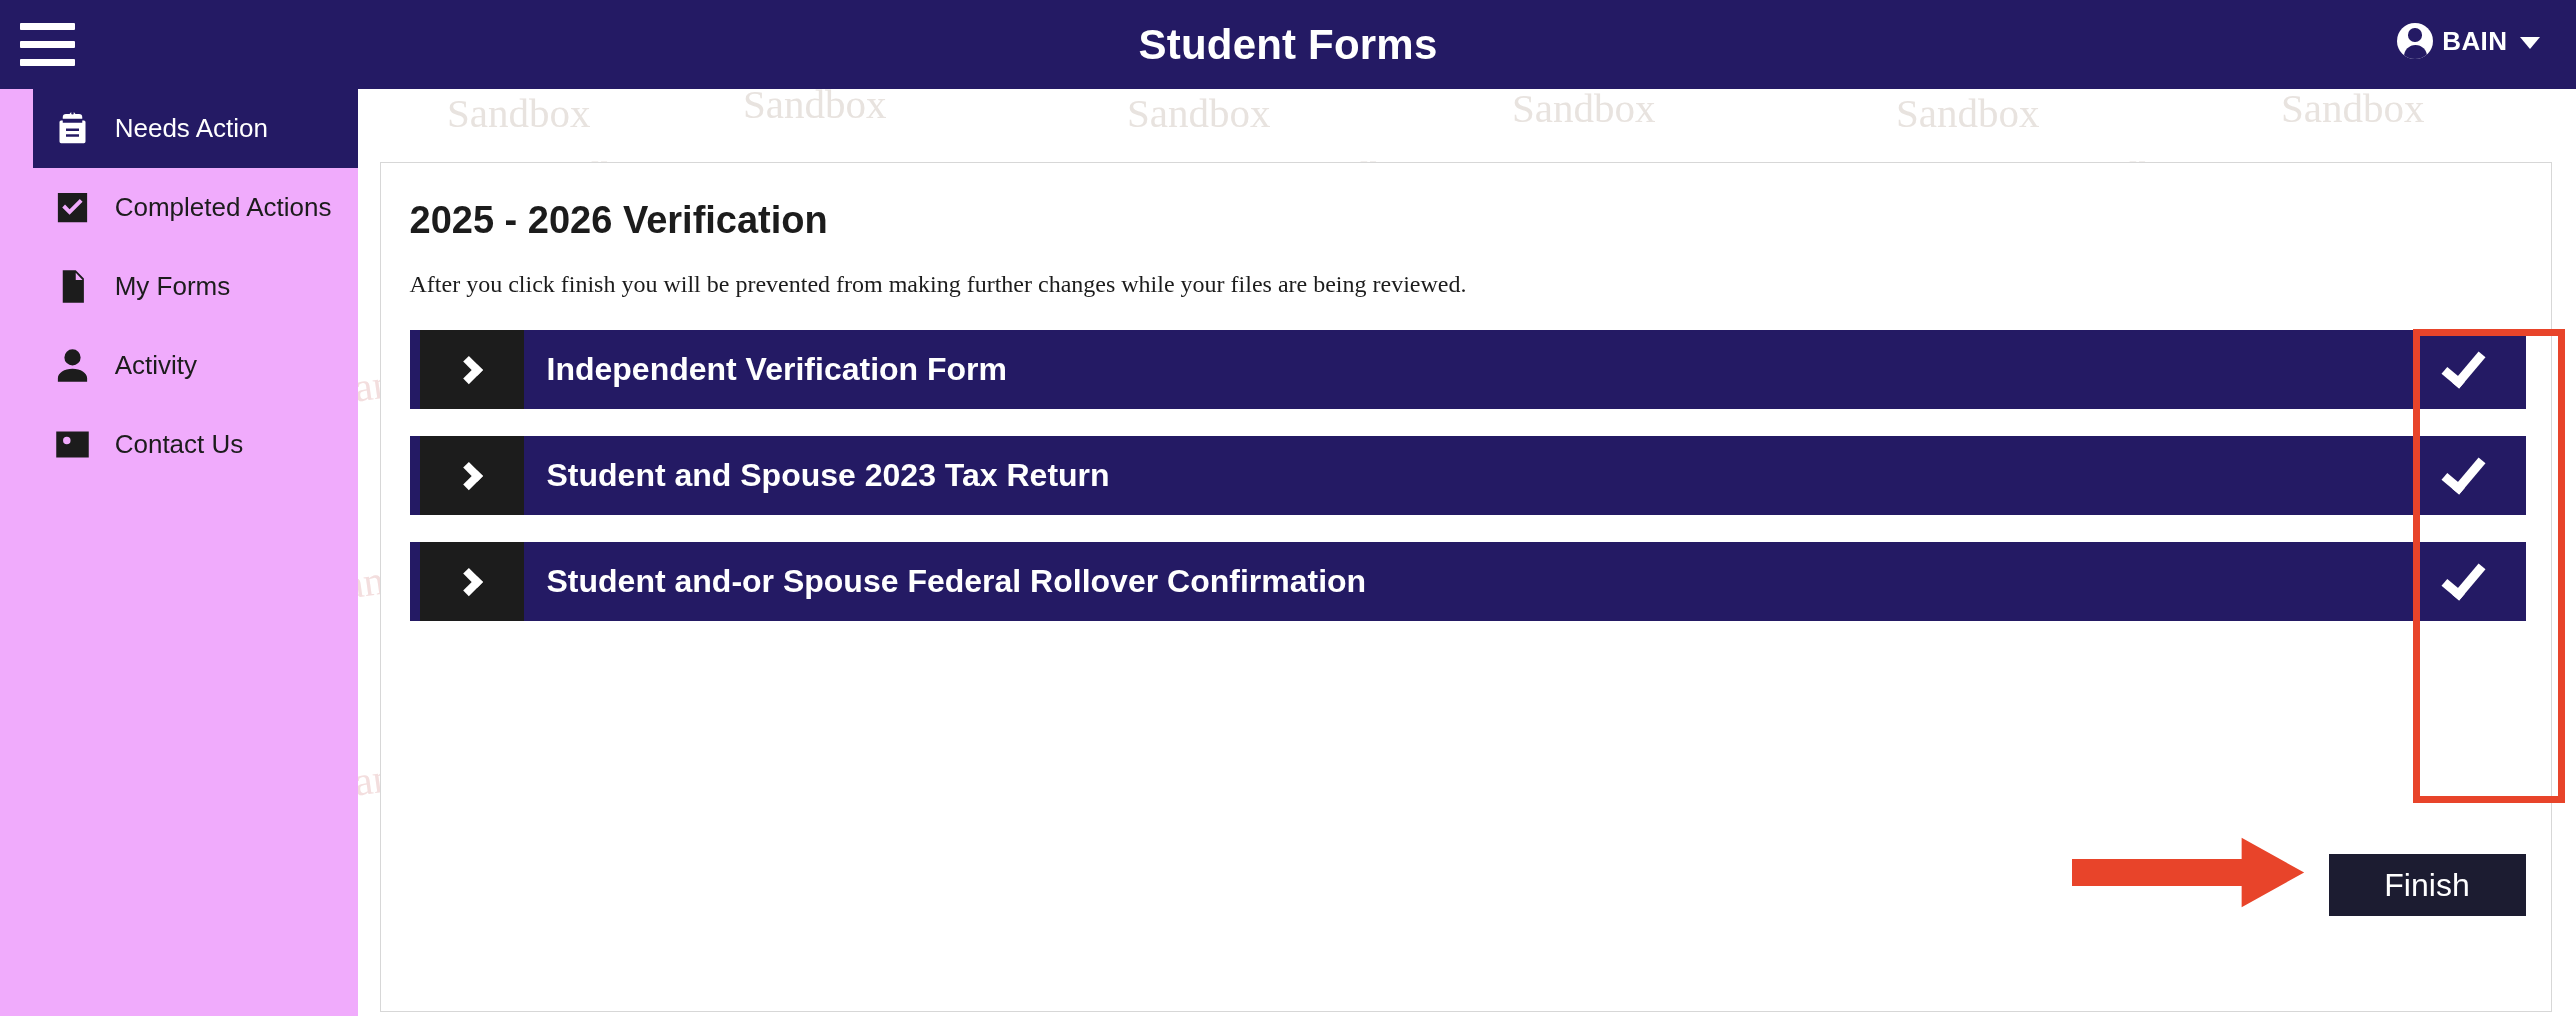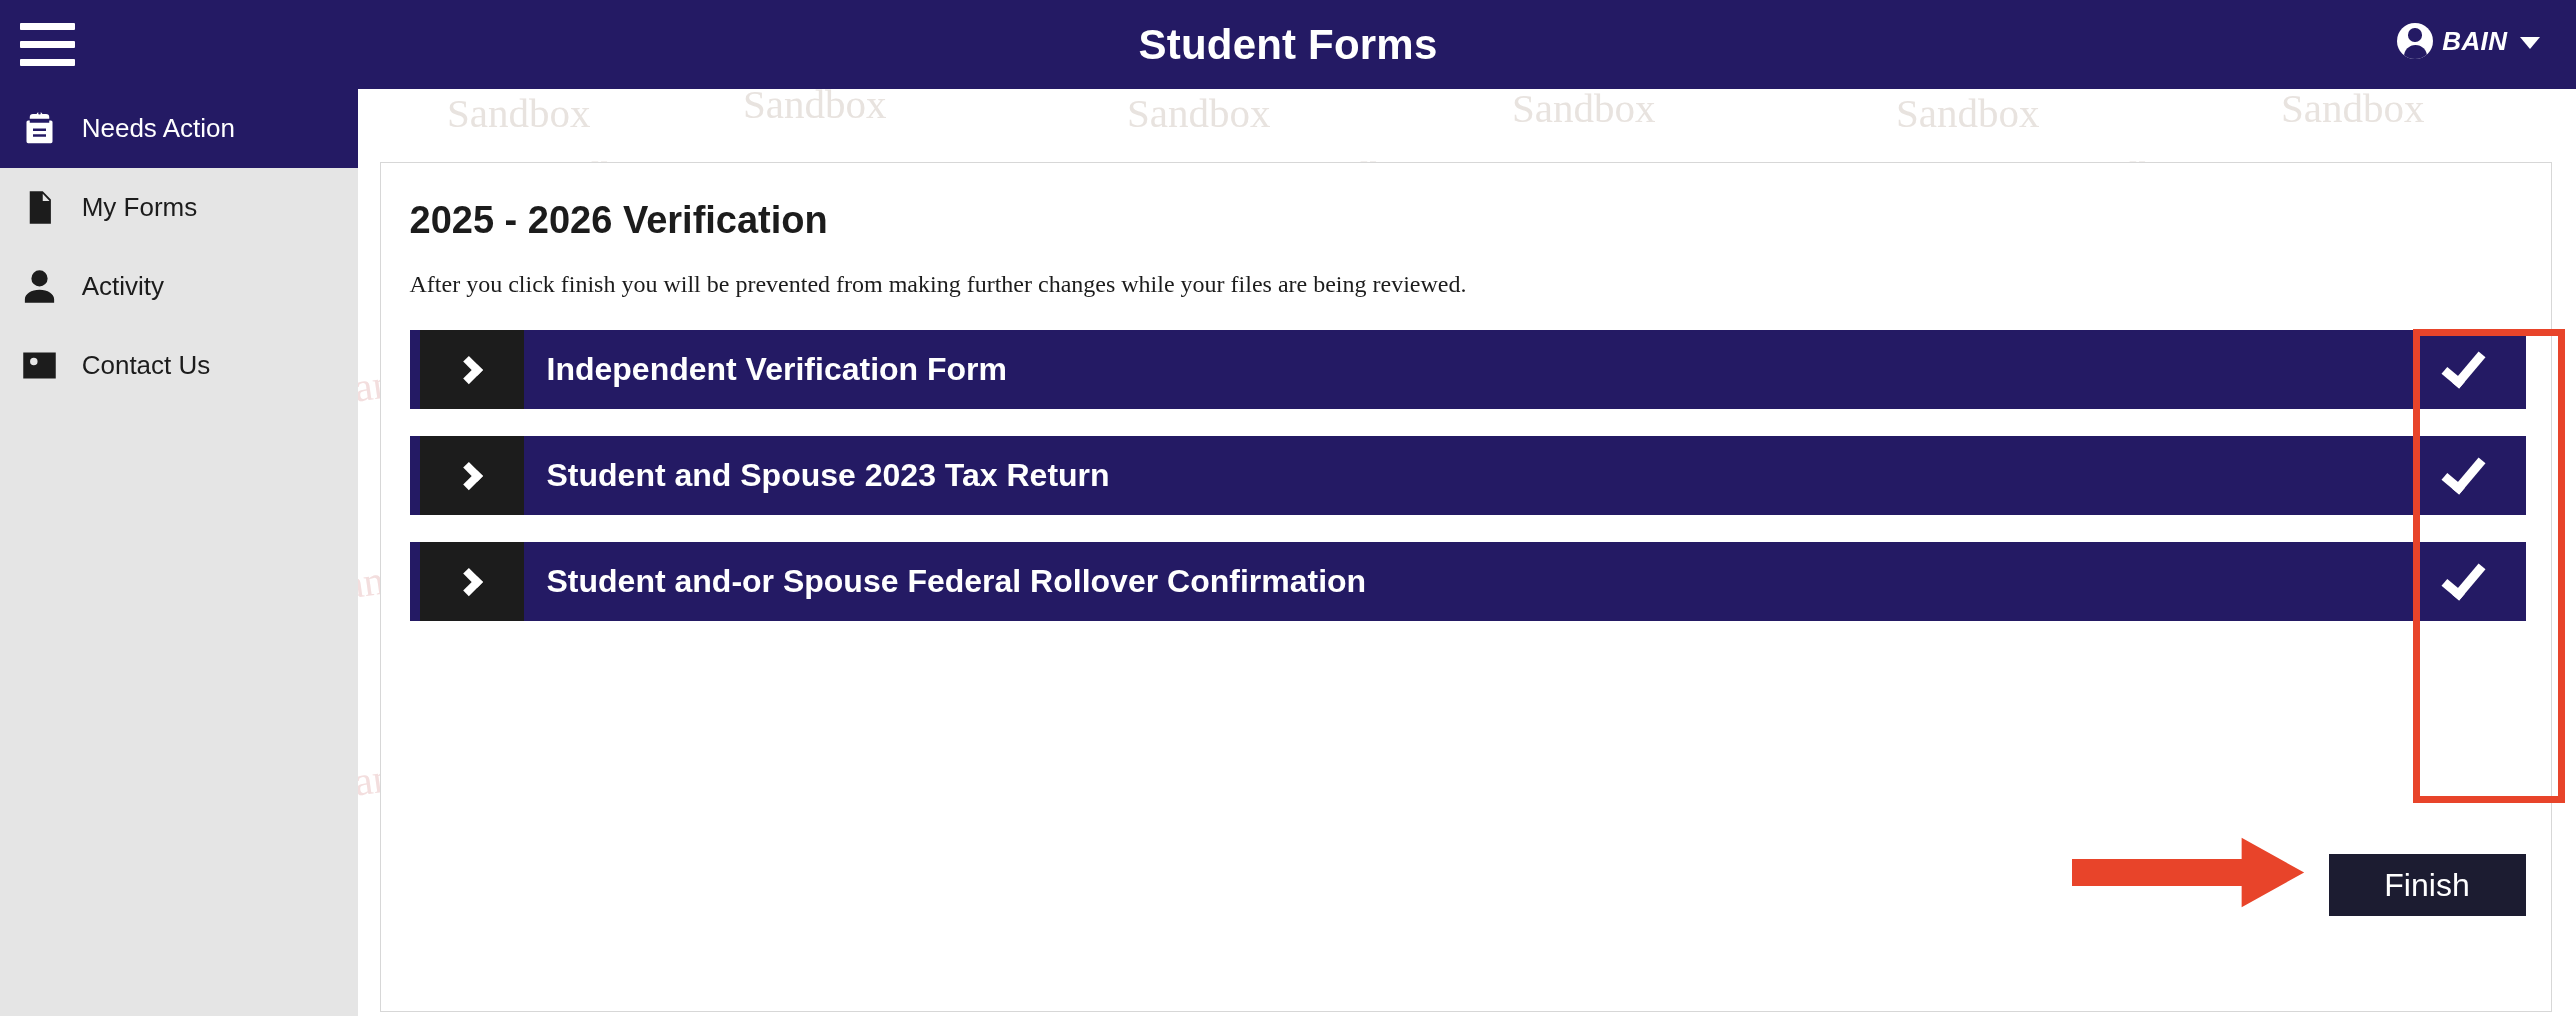"BAIN" .user-name { font-style: italic -> none }
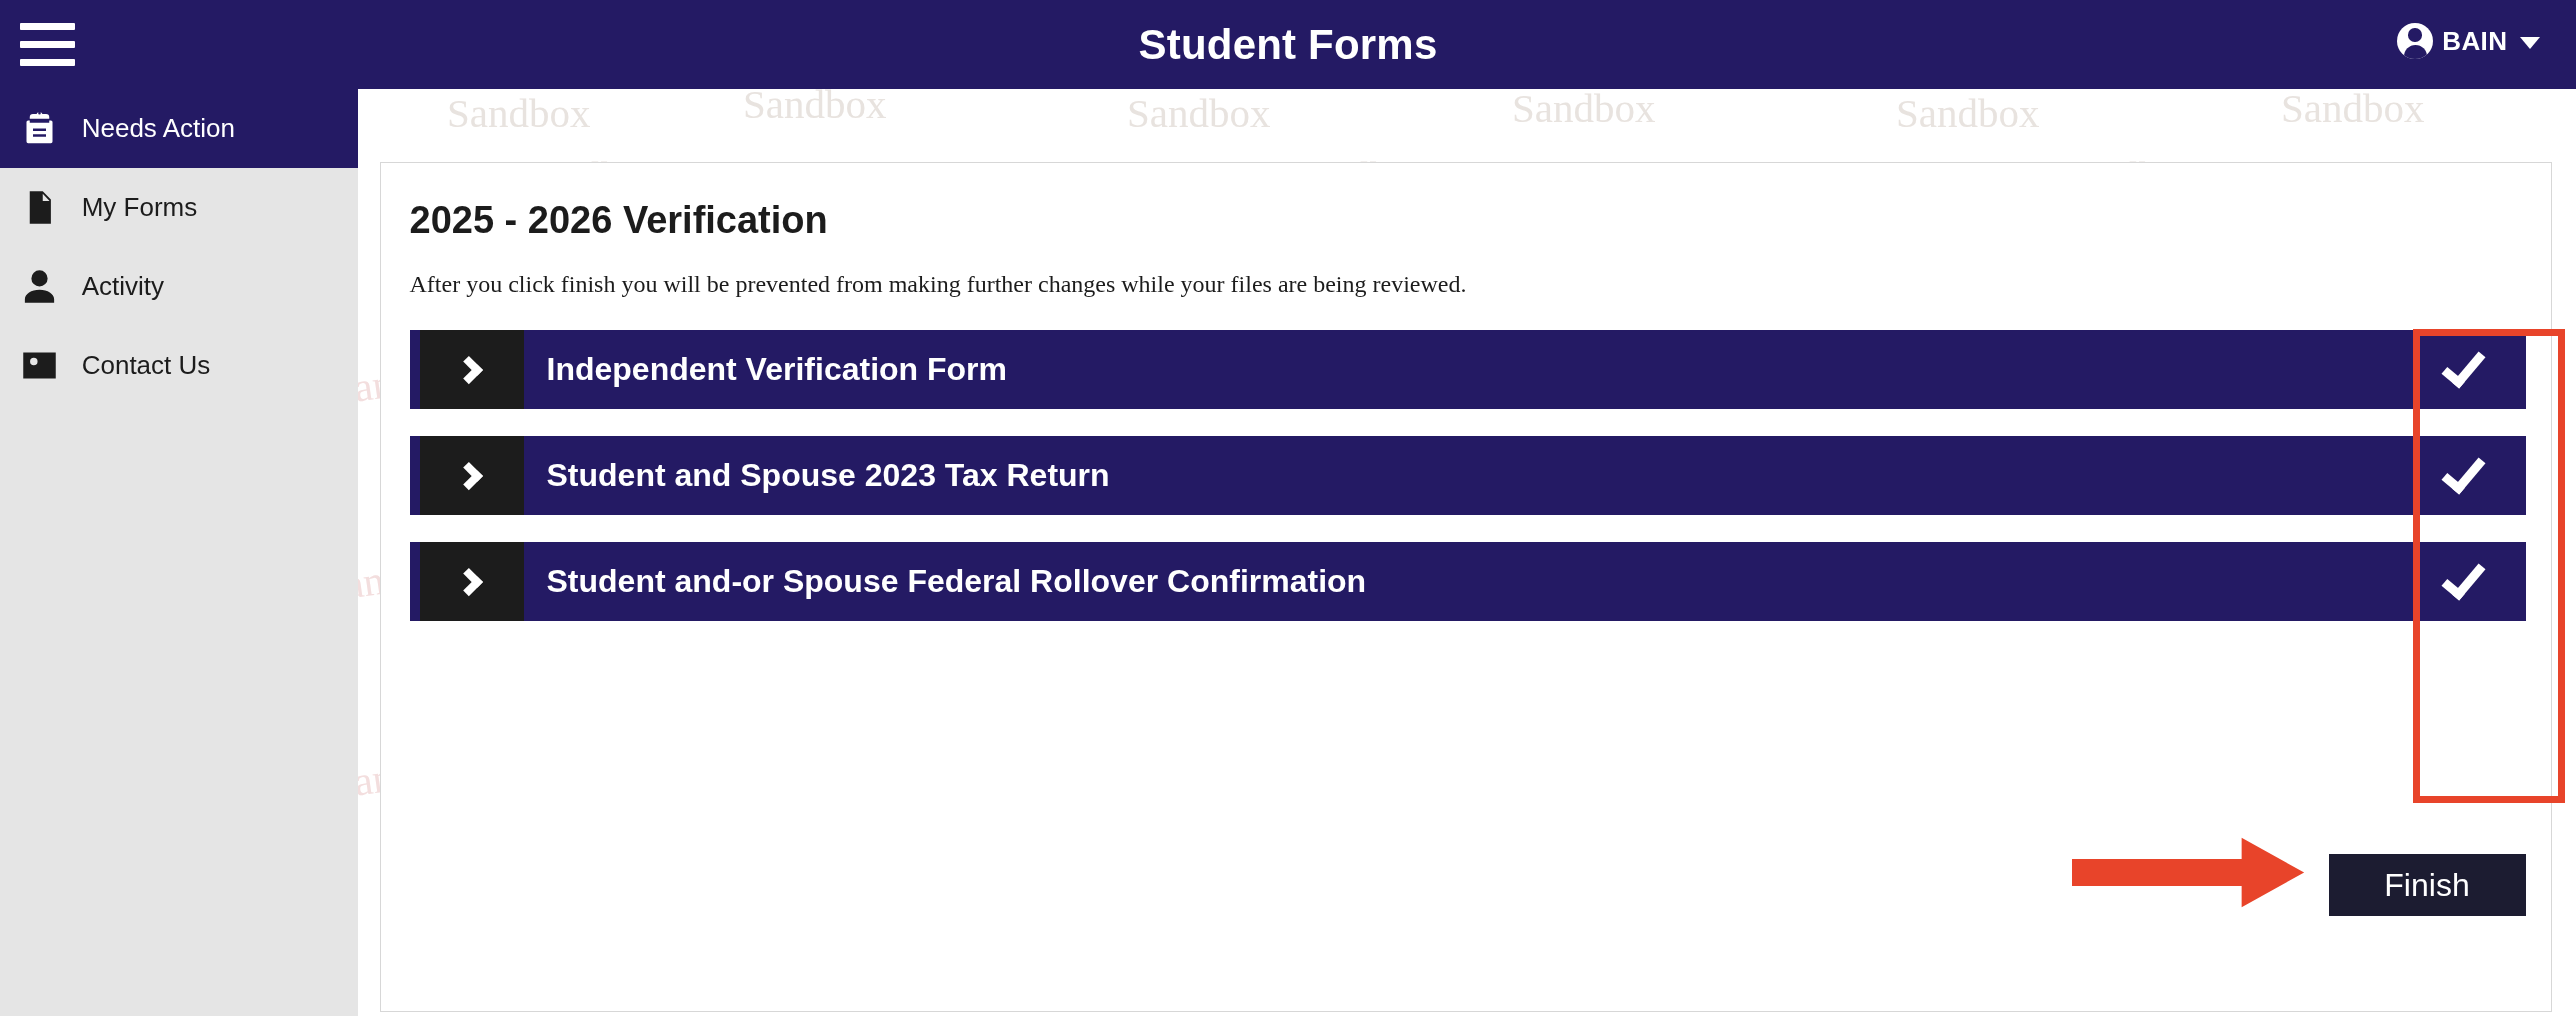"Needs Action" .sidebar { background: #e5e5e5 -> #f0abfc; padding-left: none -> 33px }
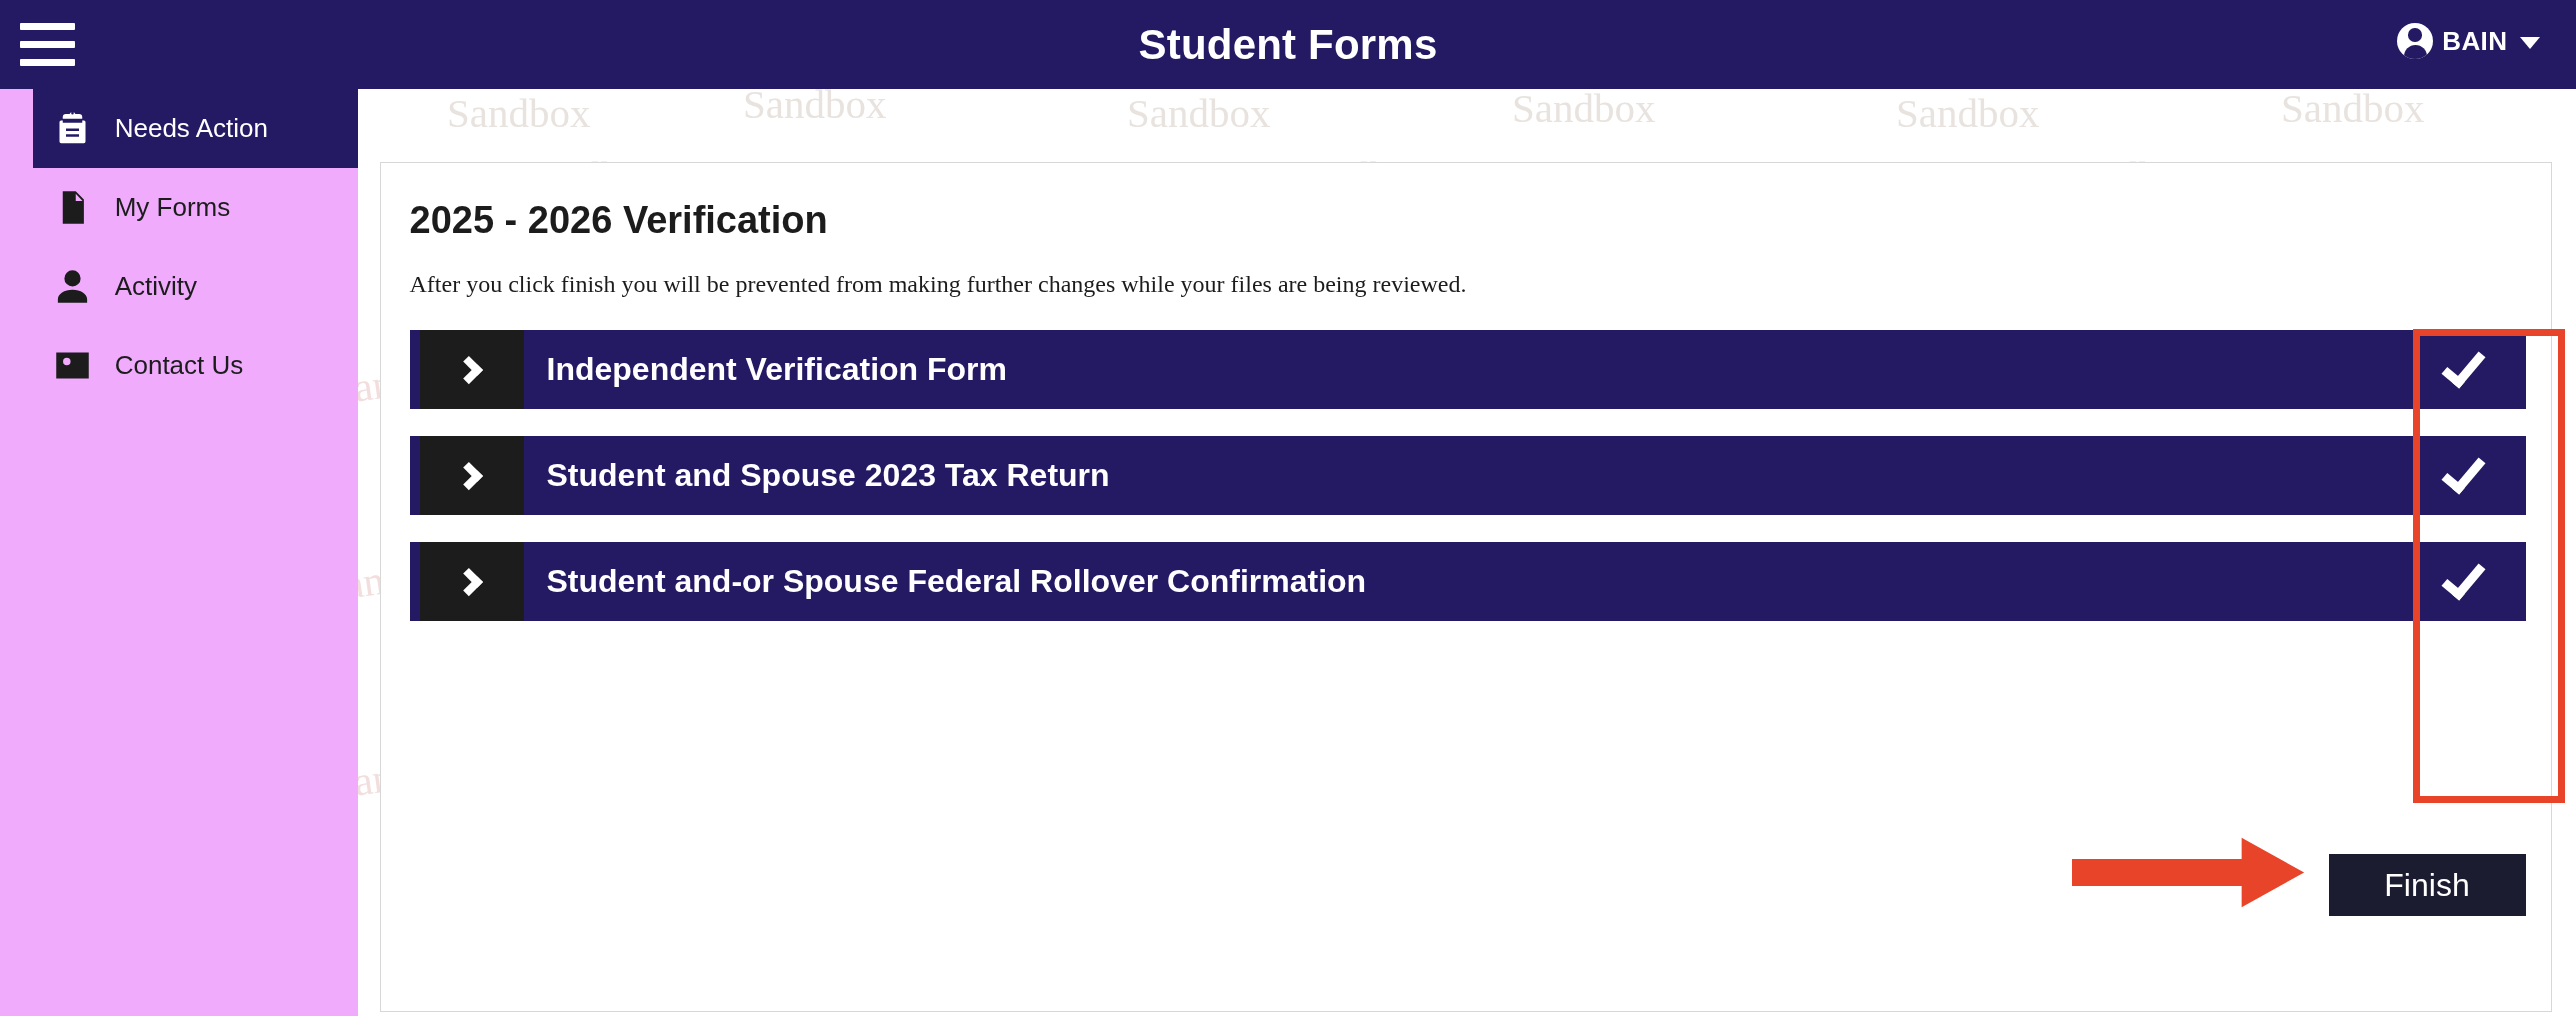"Completed Actions" div.side-item { html: none -> <div> <span> <svg> <path></path> </svg> </span> <span>Completed Actions</span> </div> }
